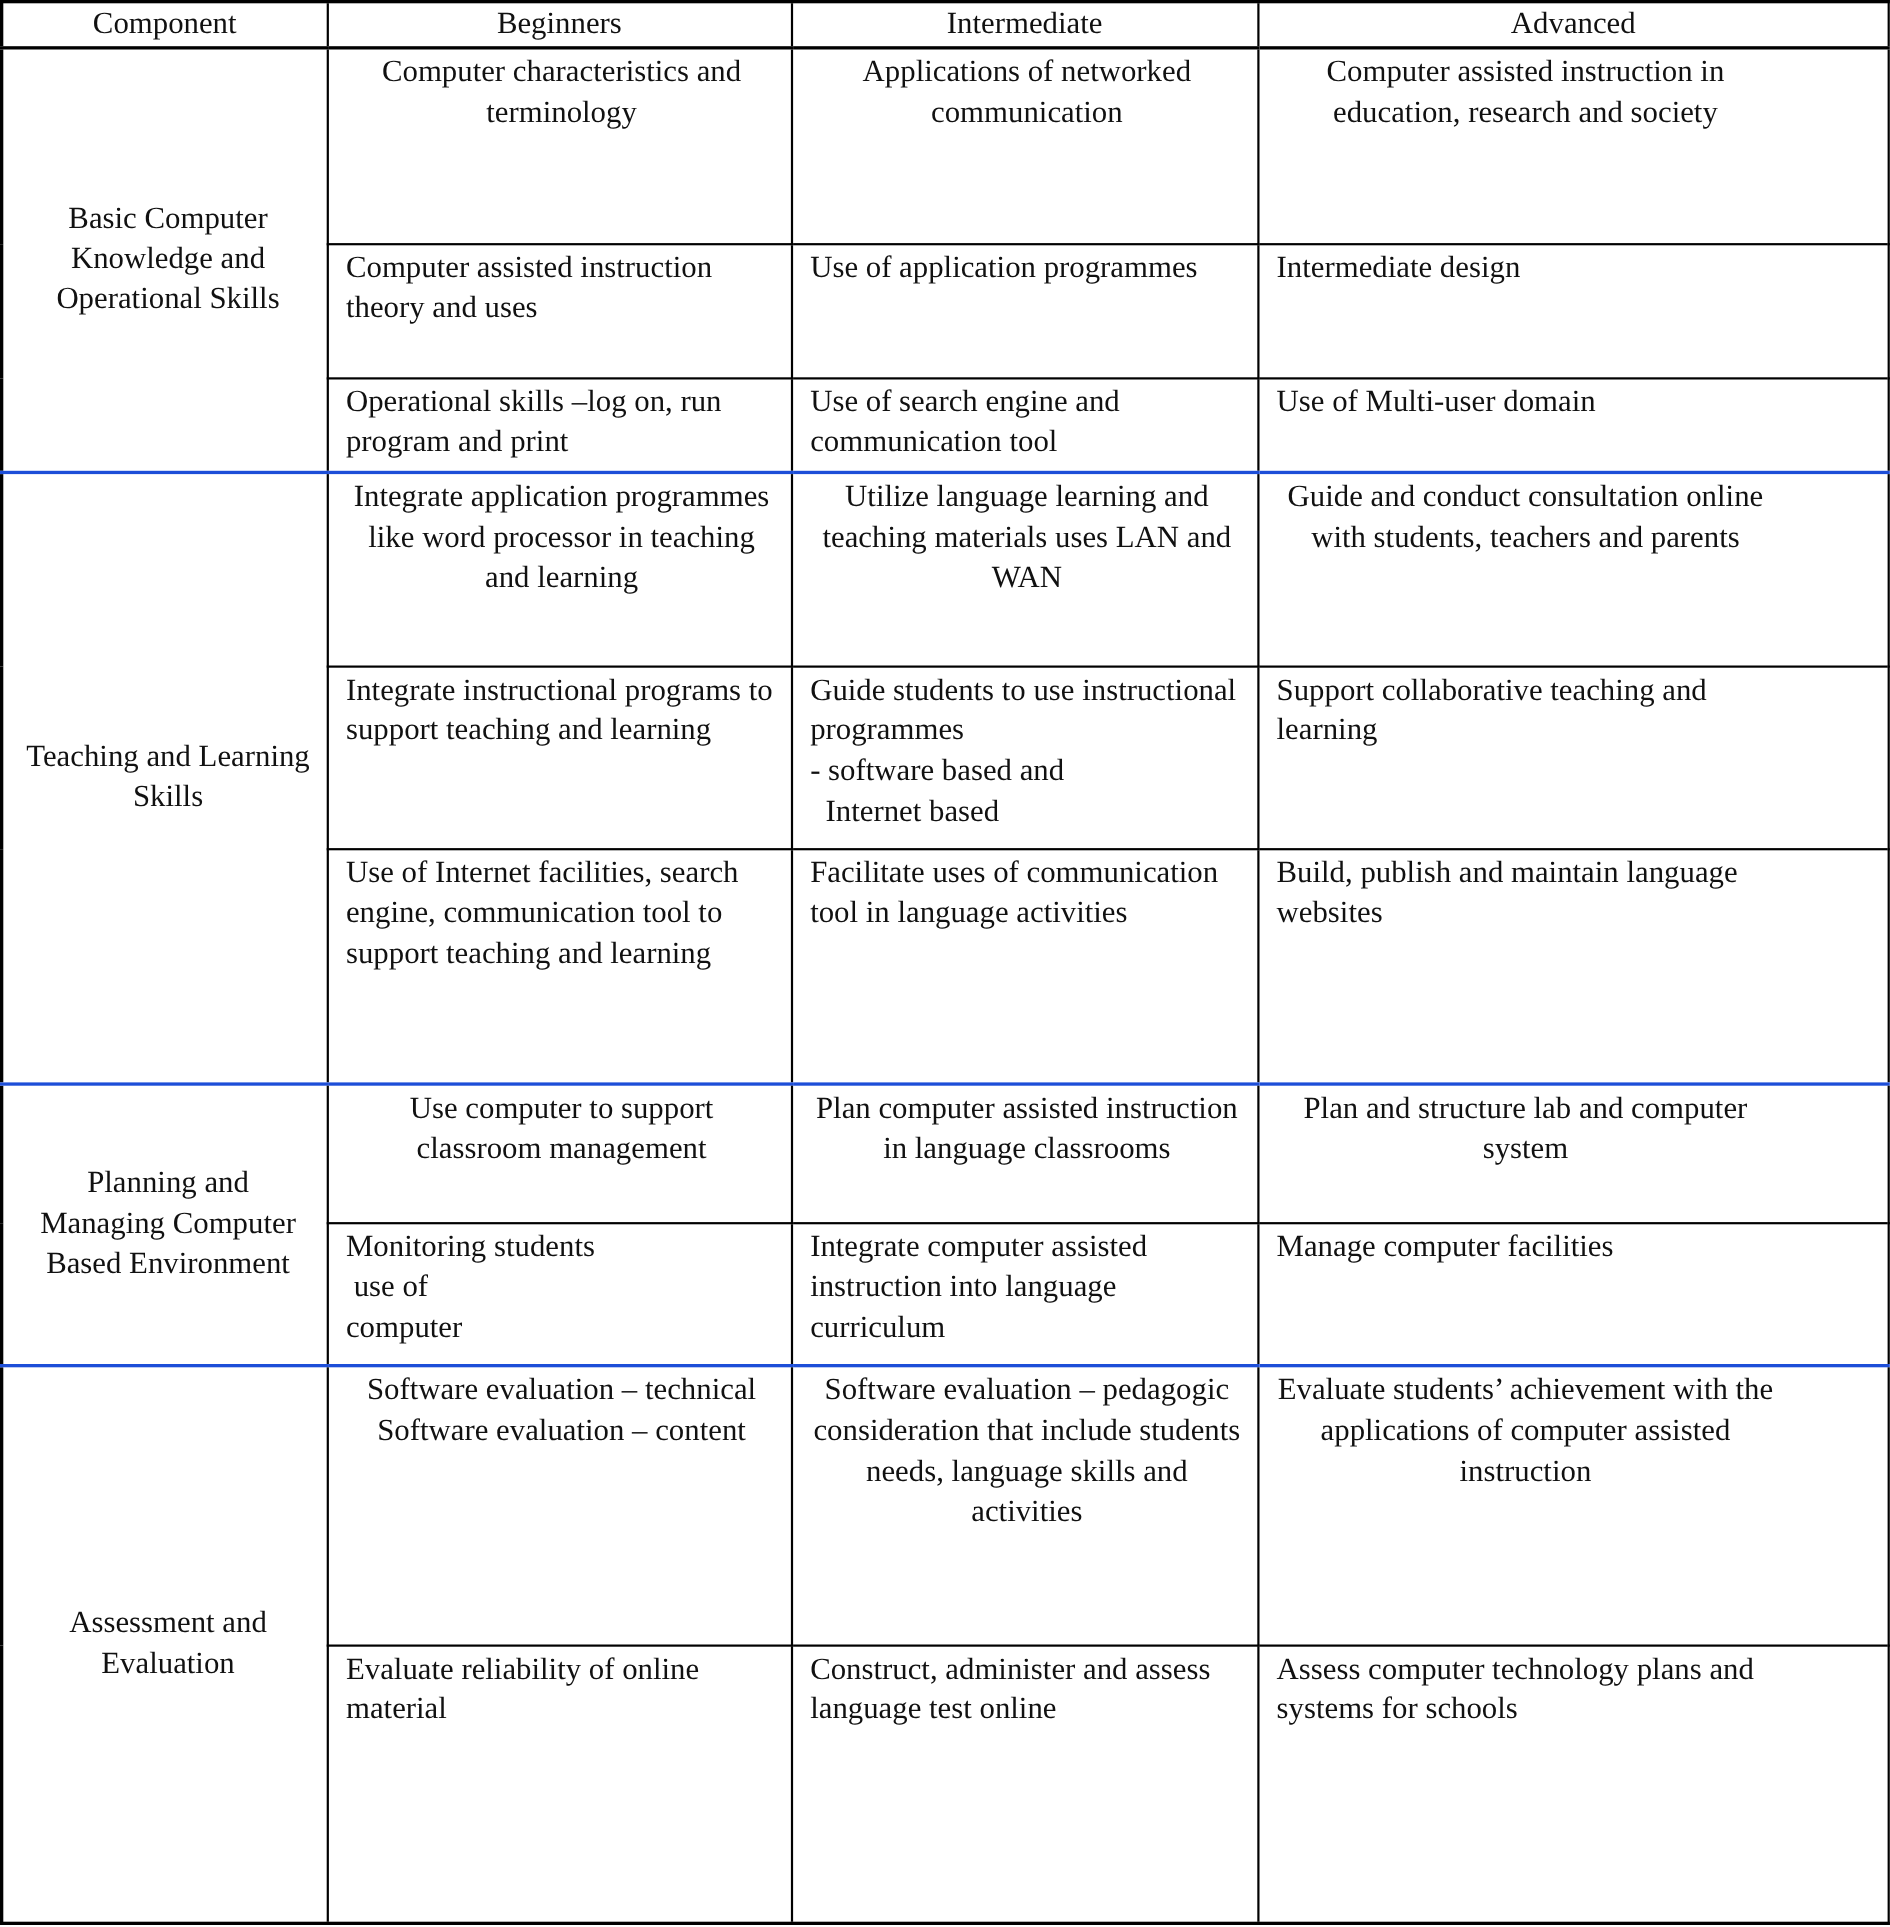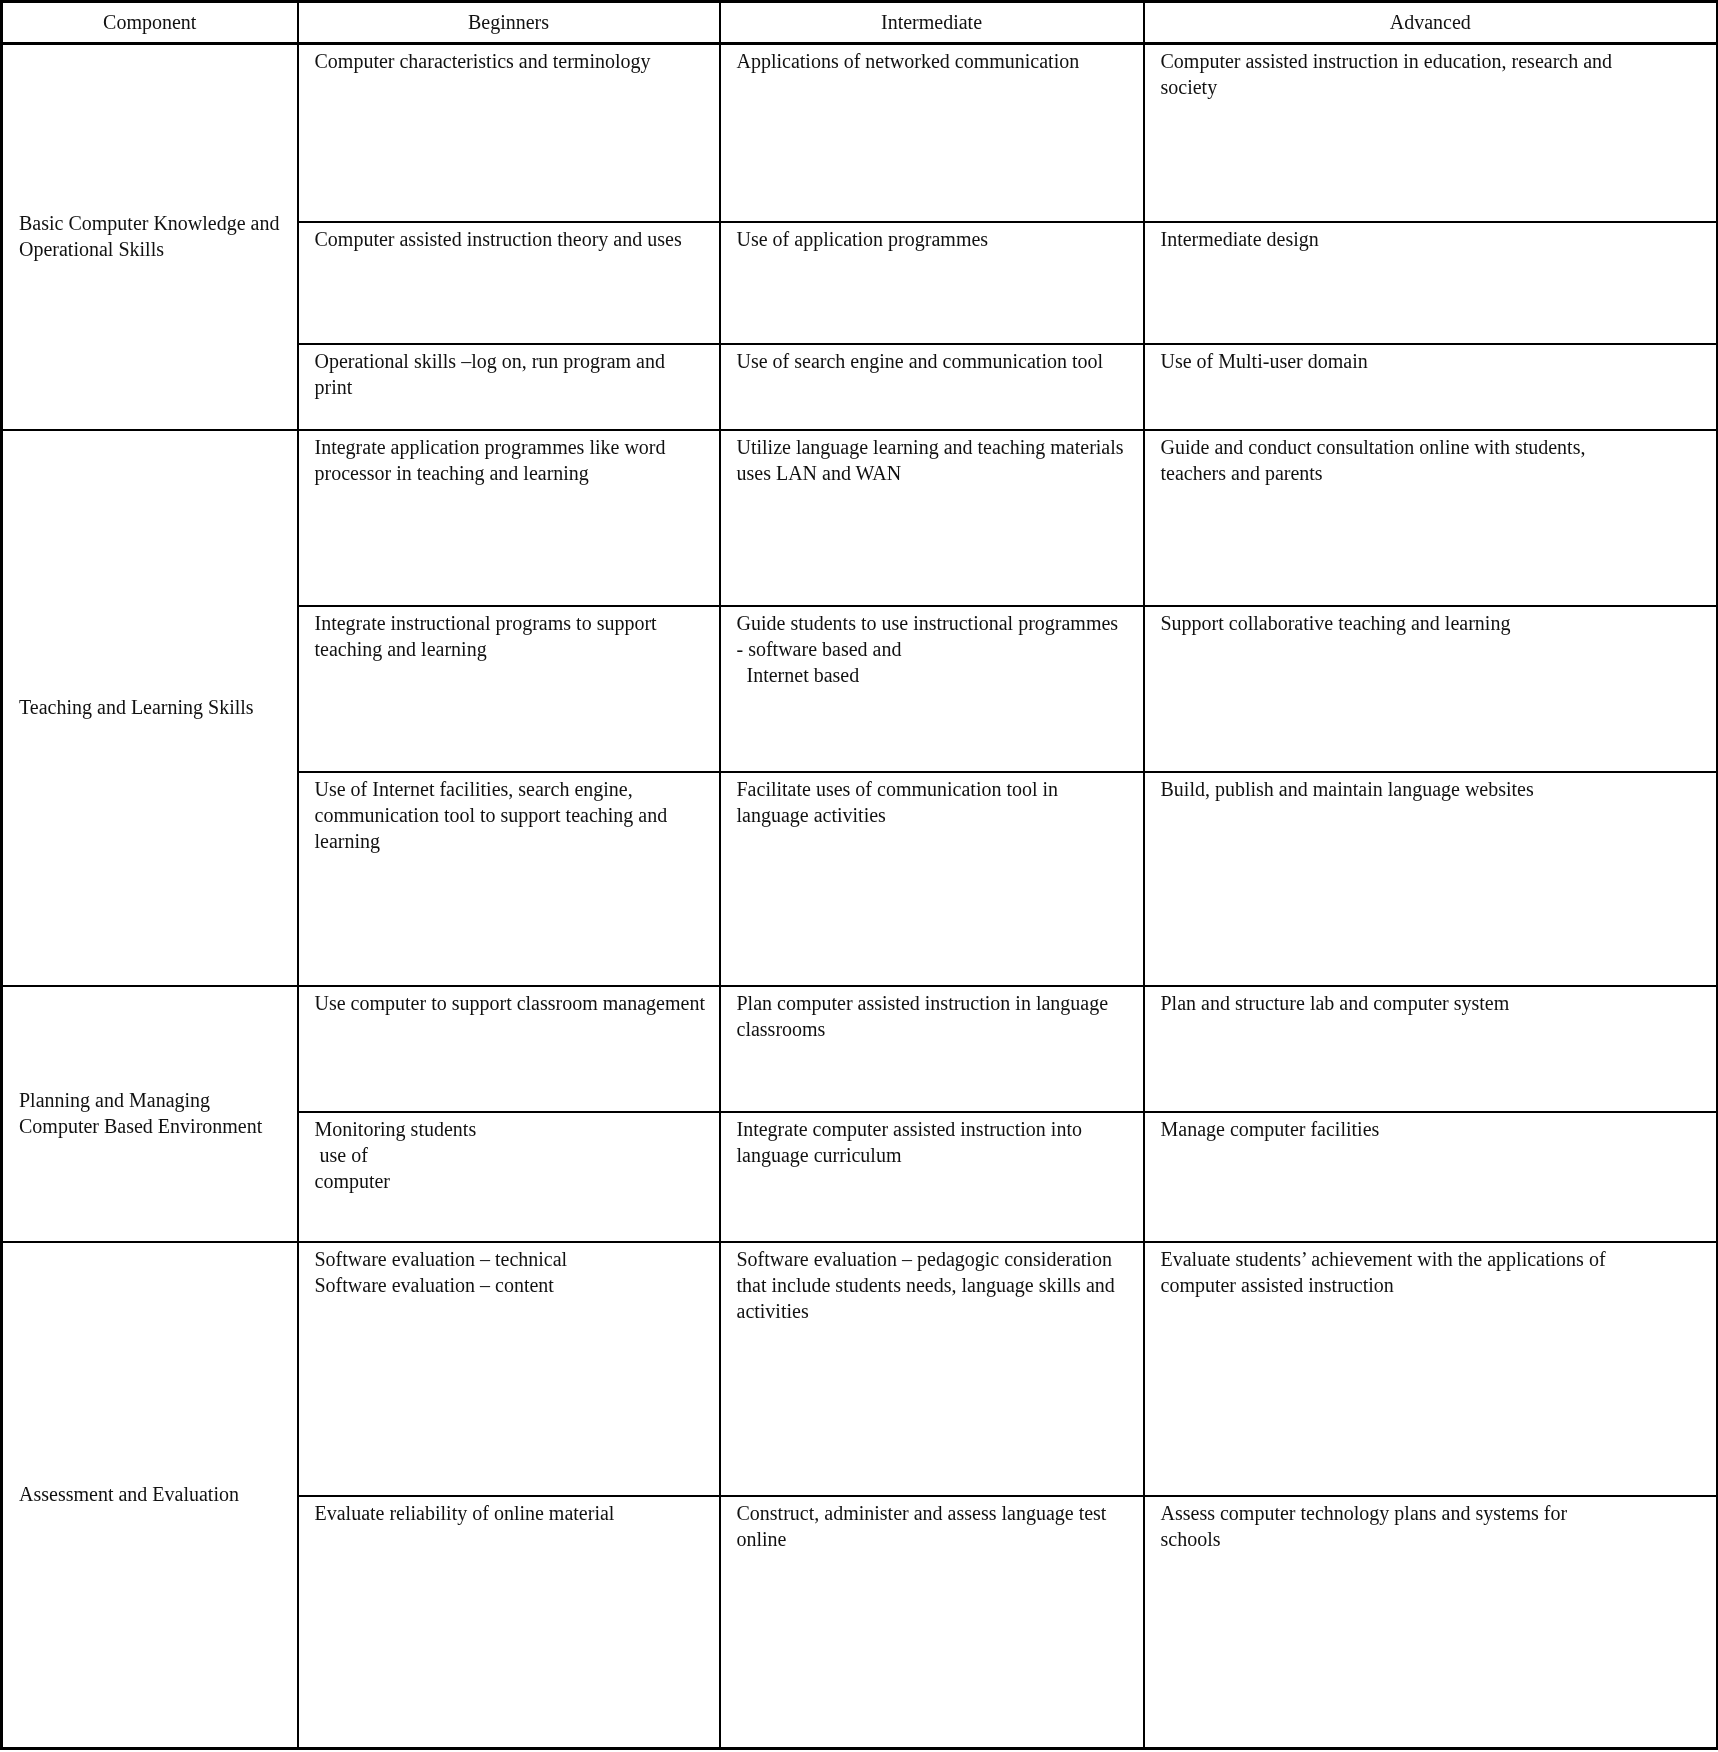"Component" th, td { font-size: 20px -> 28px }
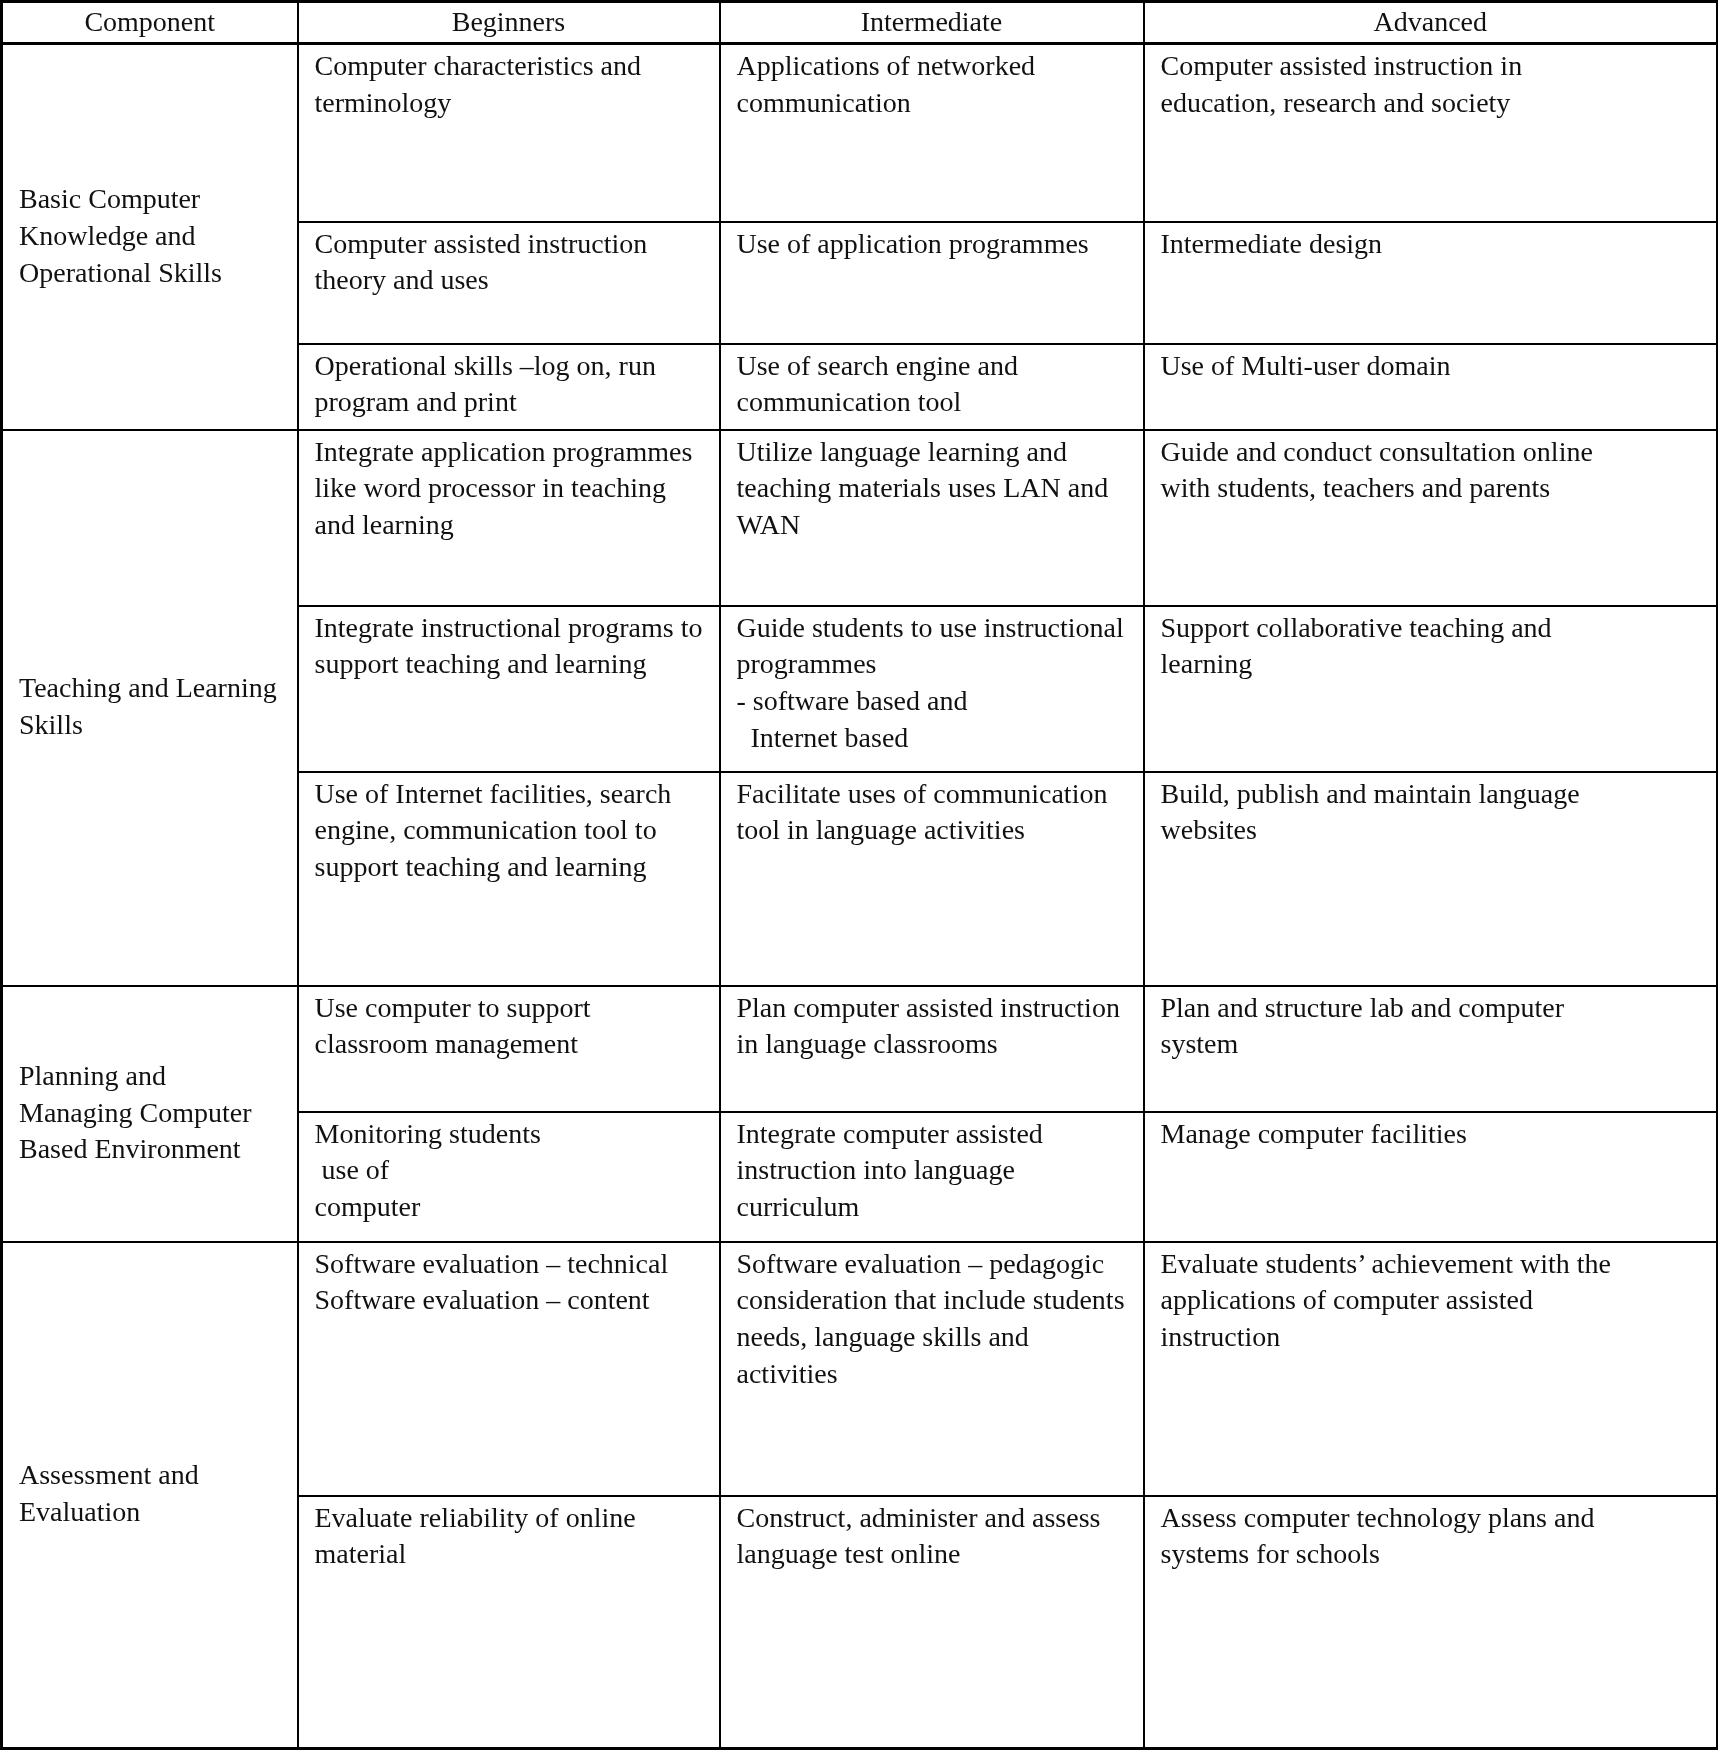"Computer characteristics and terminology" tr.gstart td { border-top: 1px solid #1d4ed8 -> 3px solid #1d4ed8; text-align: none -> center }
